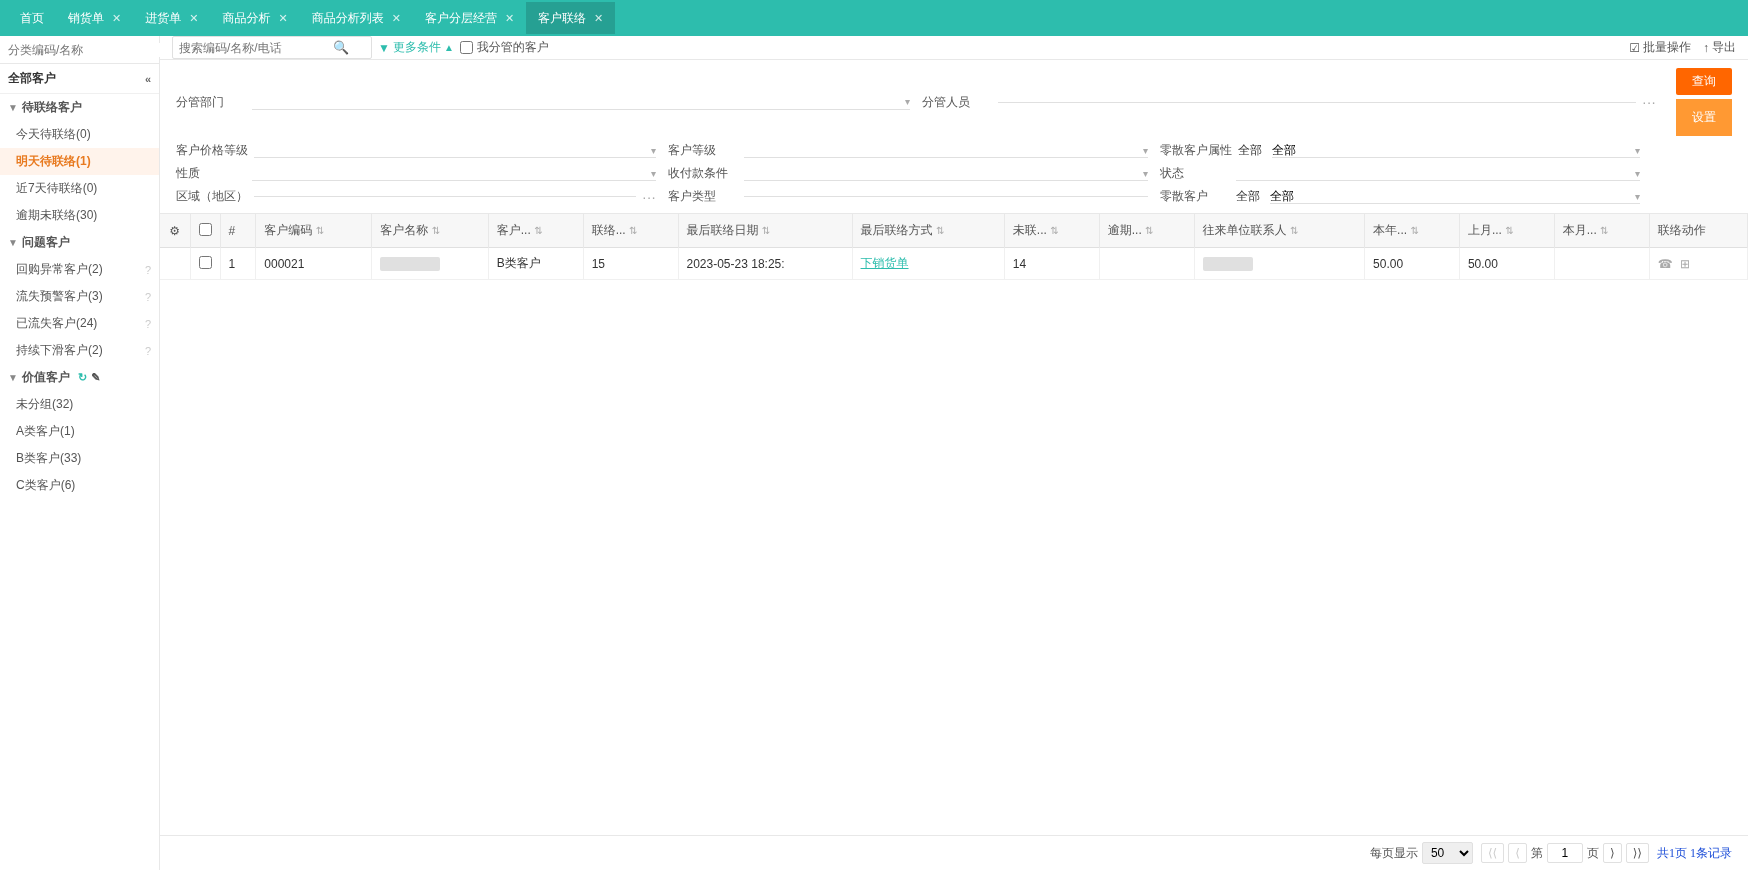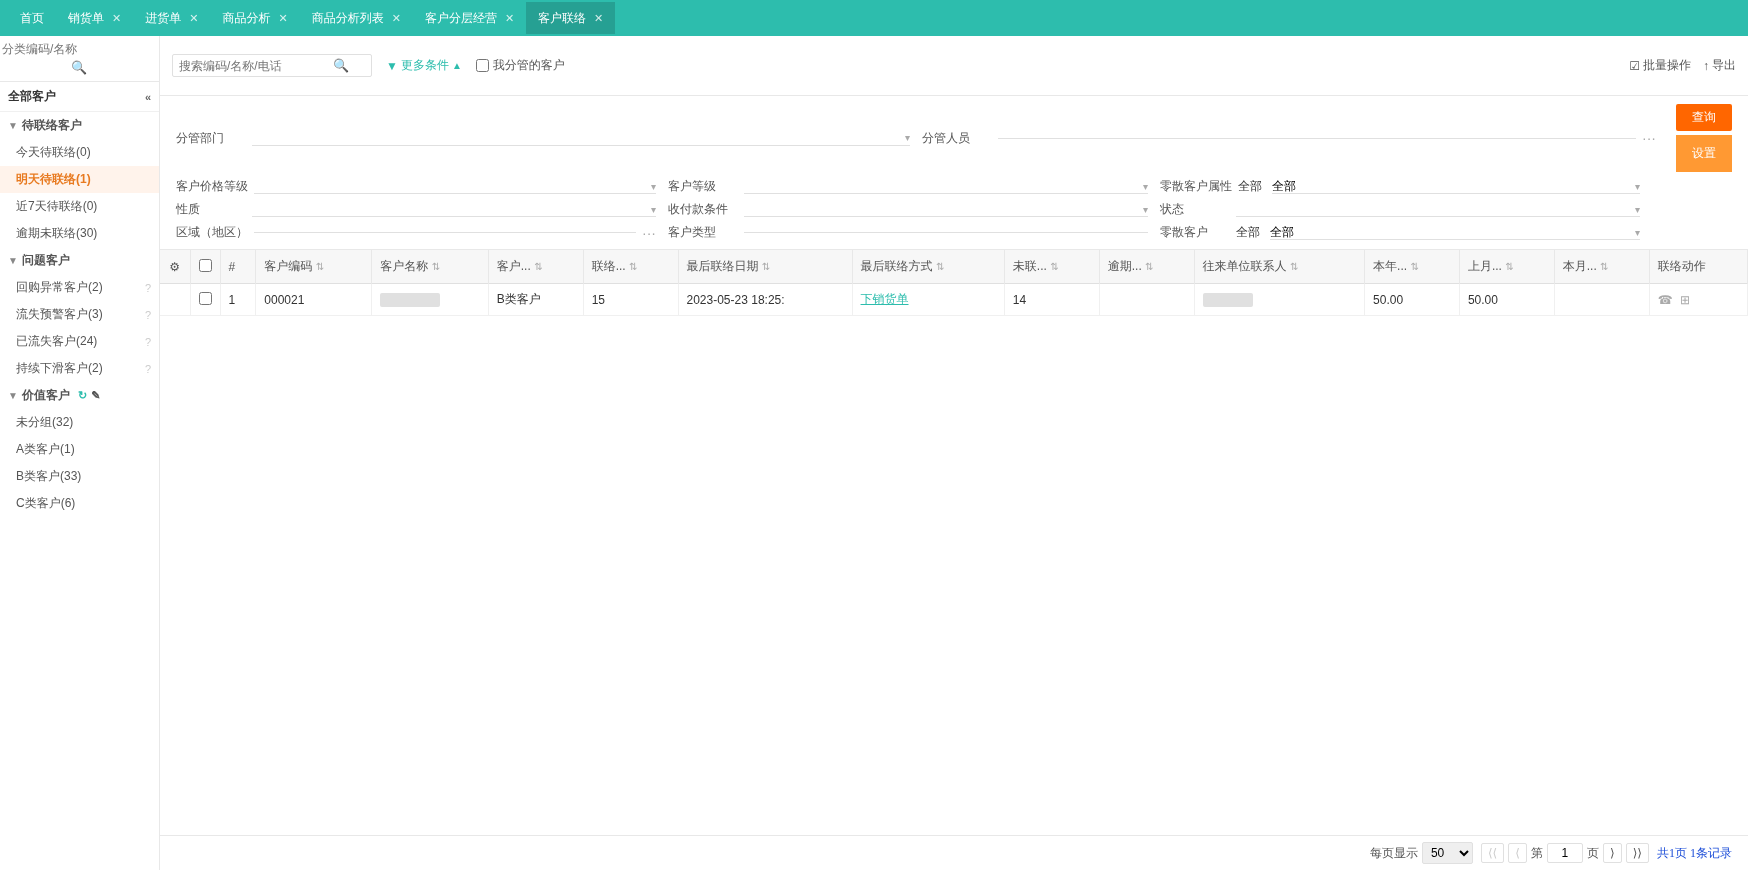"分类编码/名称" .sidebar-search { flex-direction: column -> none }
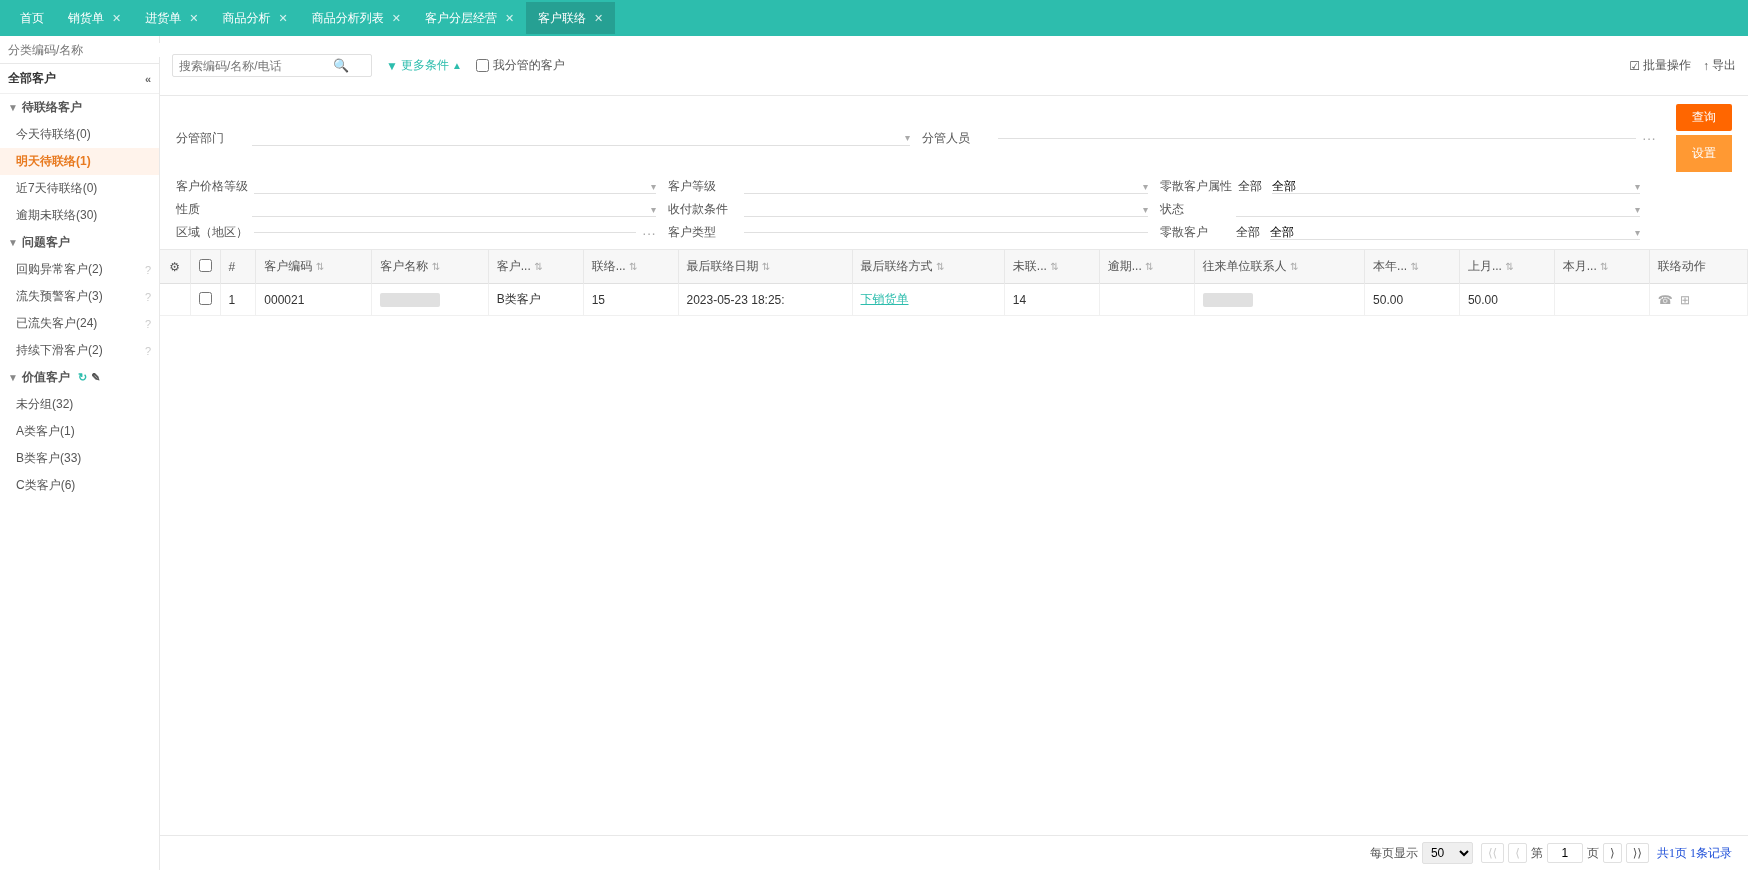"搜索编码/名称/电话" .toolbar { gap: 8px -> none; padding: 18px 12px -> 0 12px }
